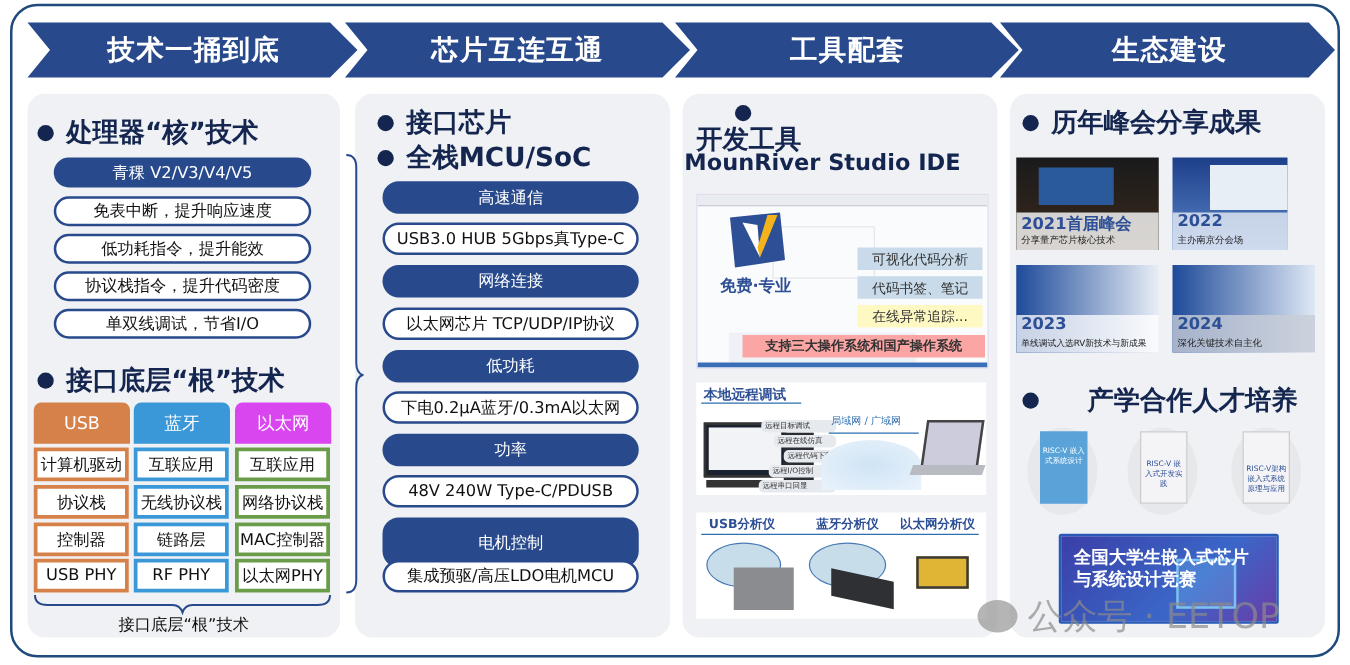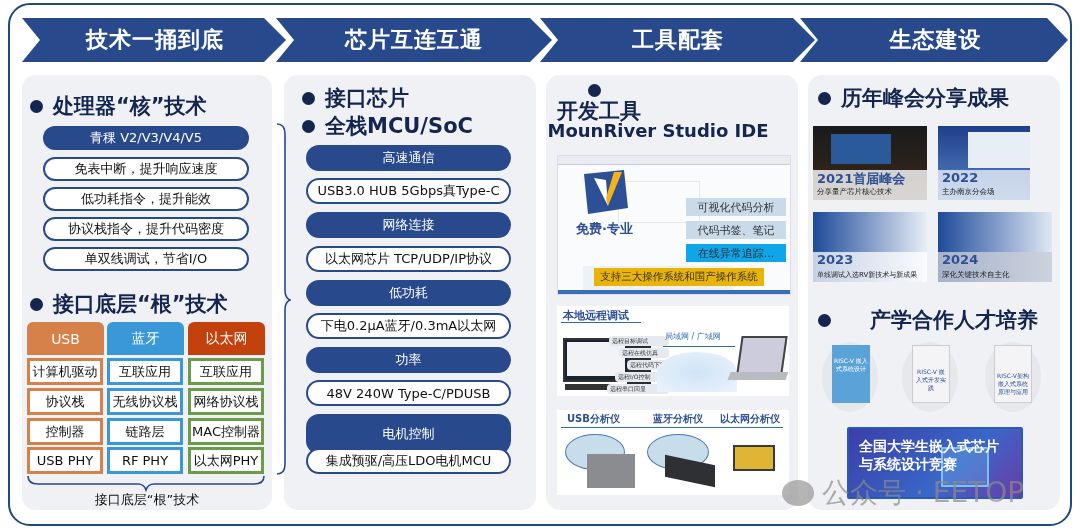"在线异常追踪..." div { background: #0ea5e9 -> #fef9c3 }
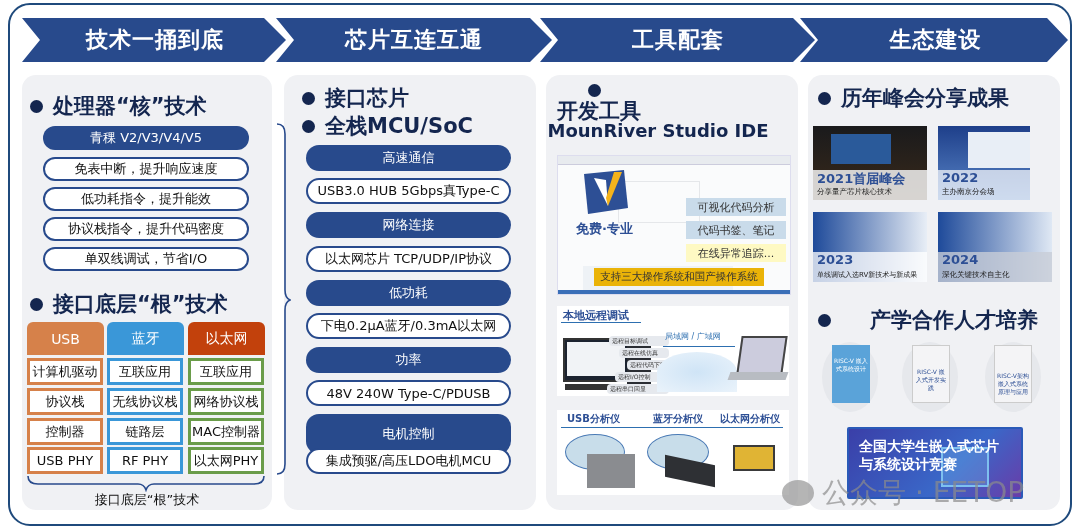"支持三大操作系统和国产操作系统" div { background: #eab308 -> #fca5a5; font-weight: none -> bold; width: 170px -> 194px }
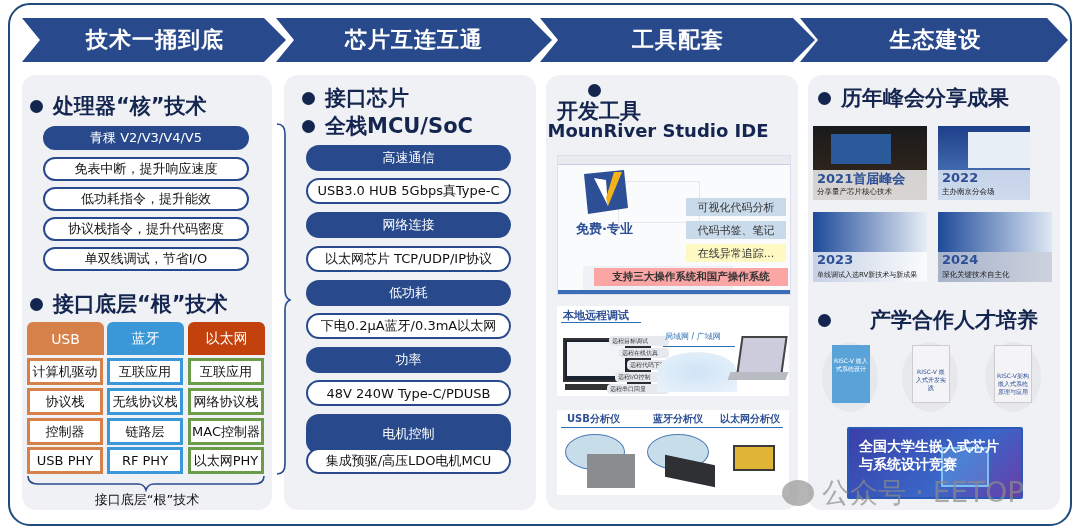"以太网" div.hdr { background: #c2410c -> #d946ef }
